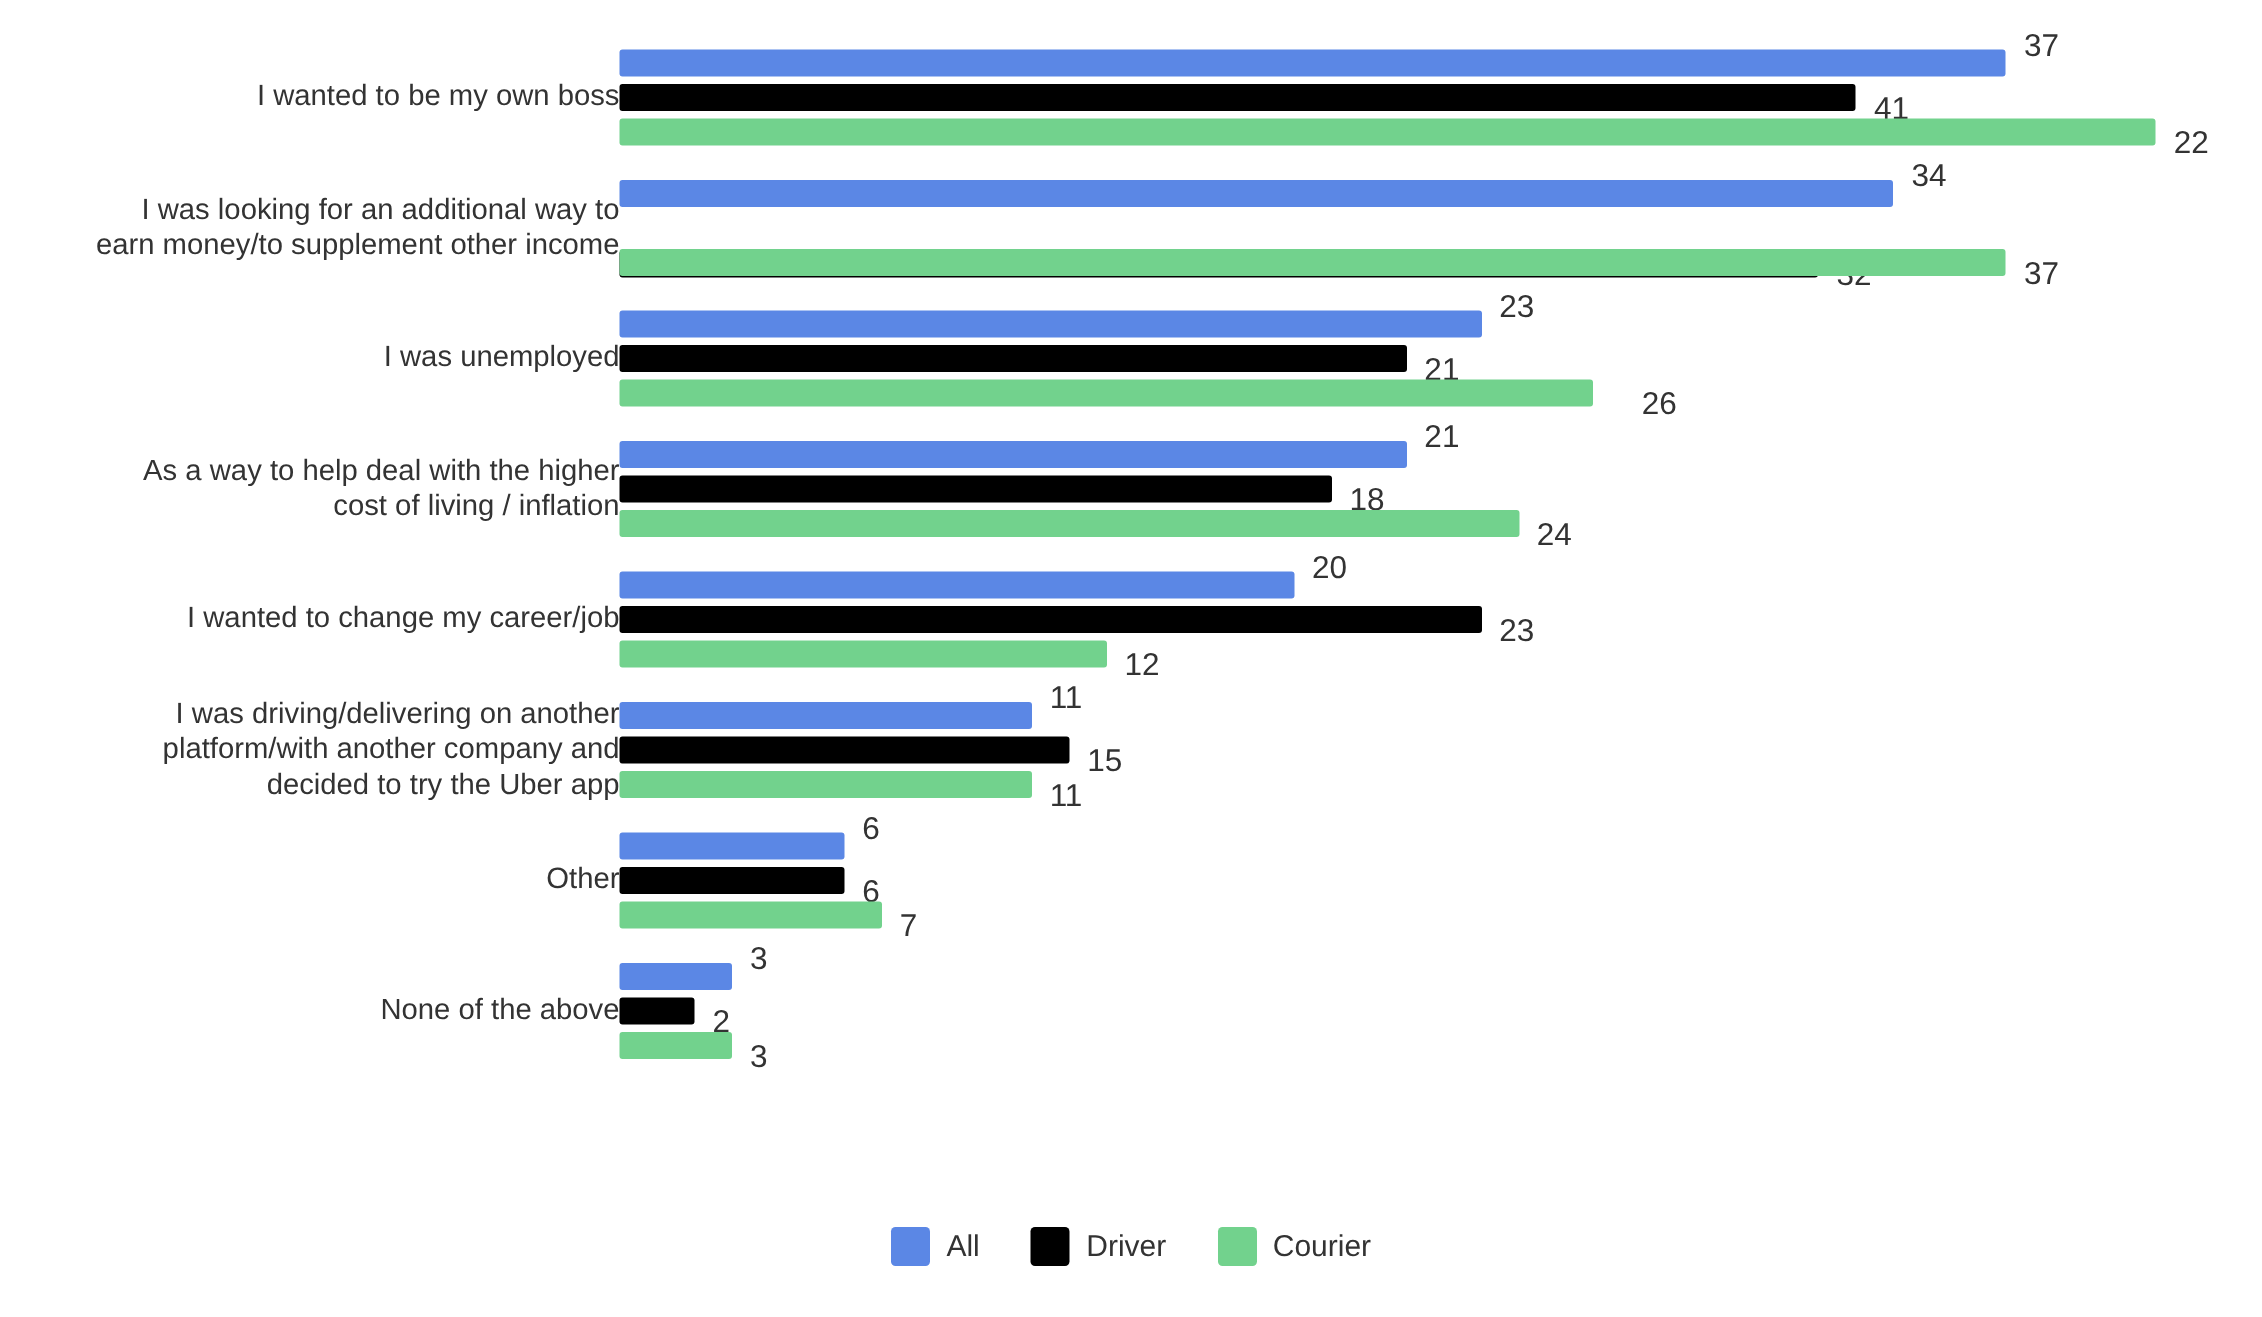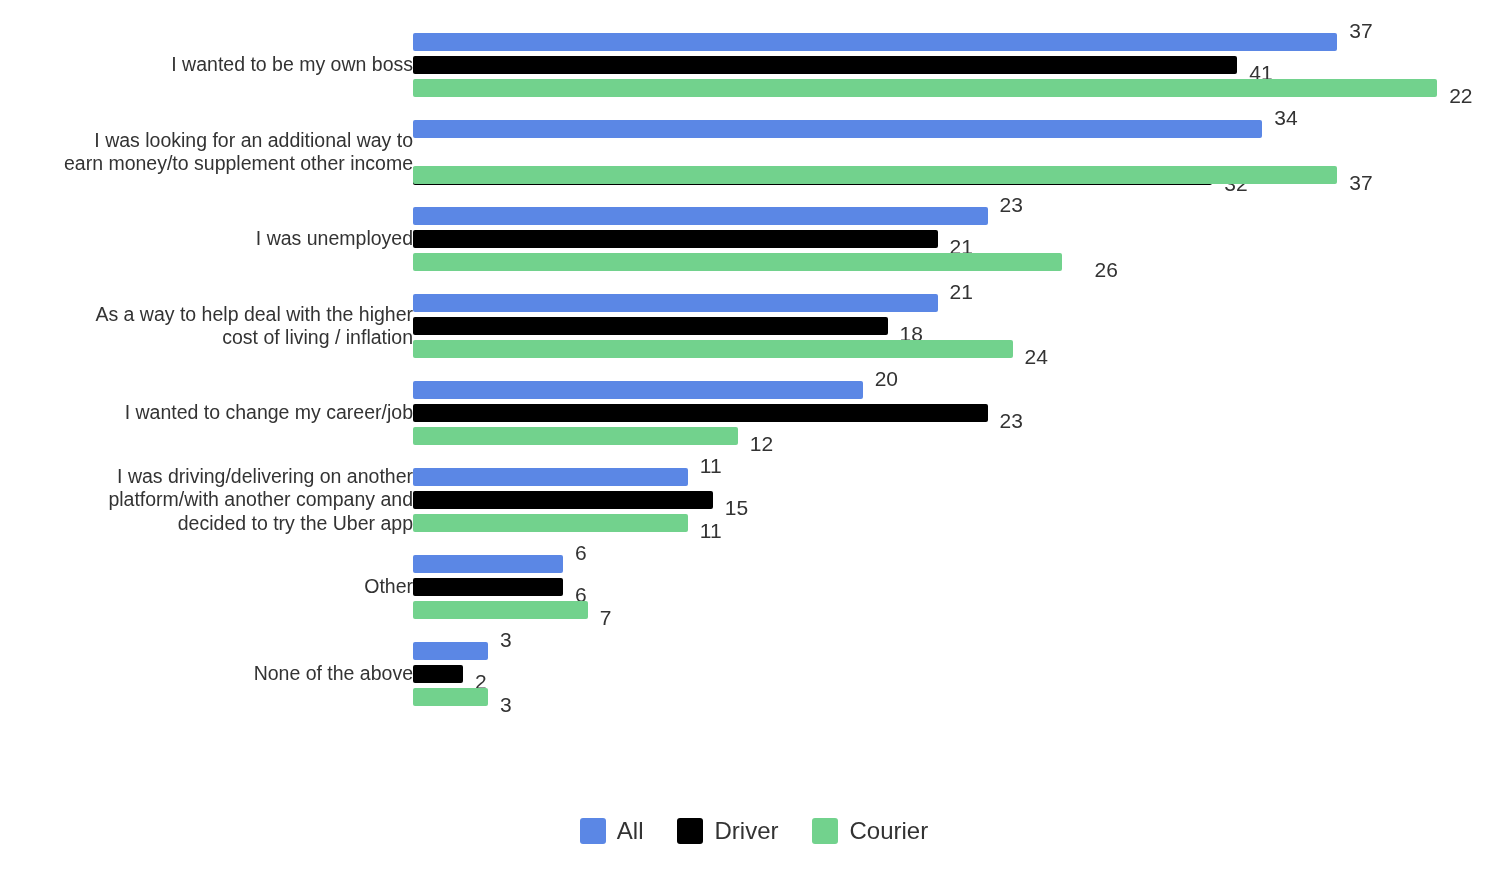"All" .legend-label { font-size: 24px -> 20px }
